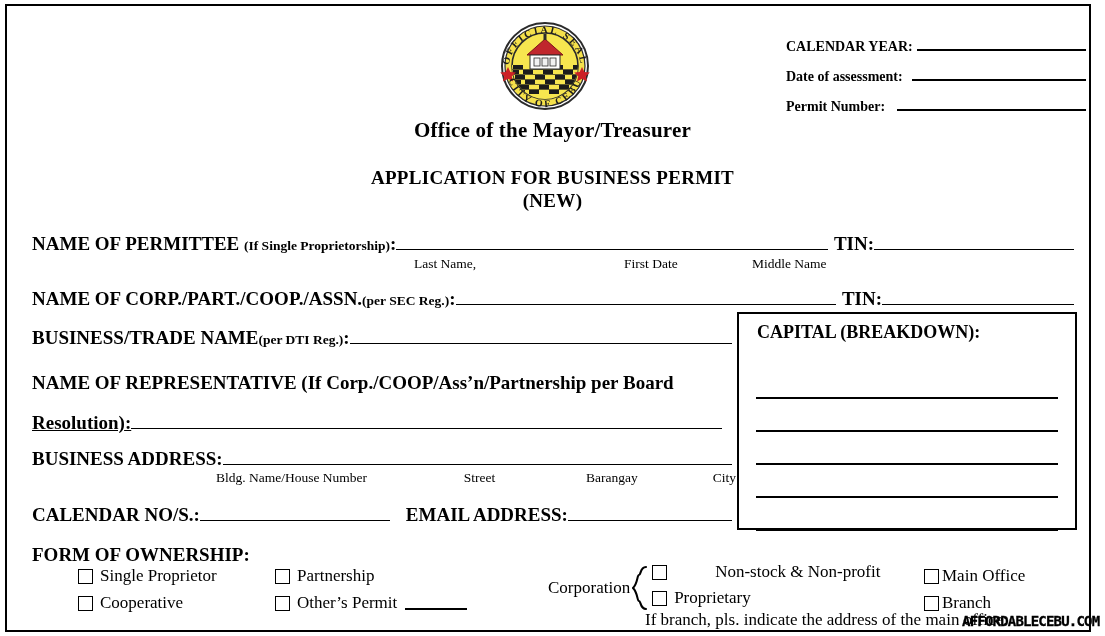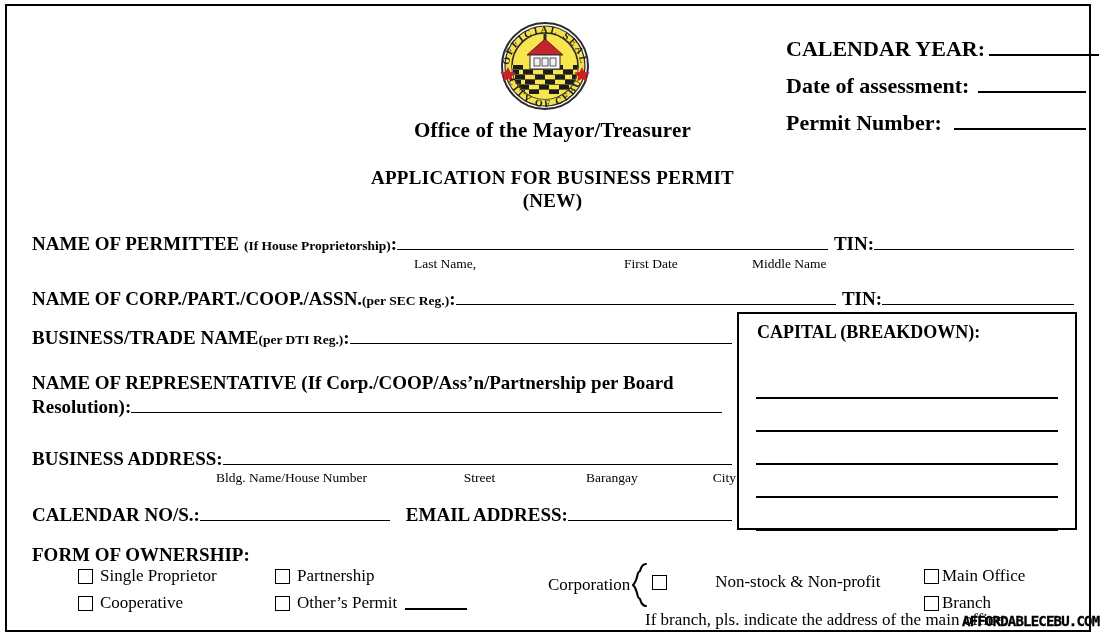"CALENDAR YEAR:" .tr-row { font-size: 22px -> 14px }
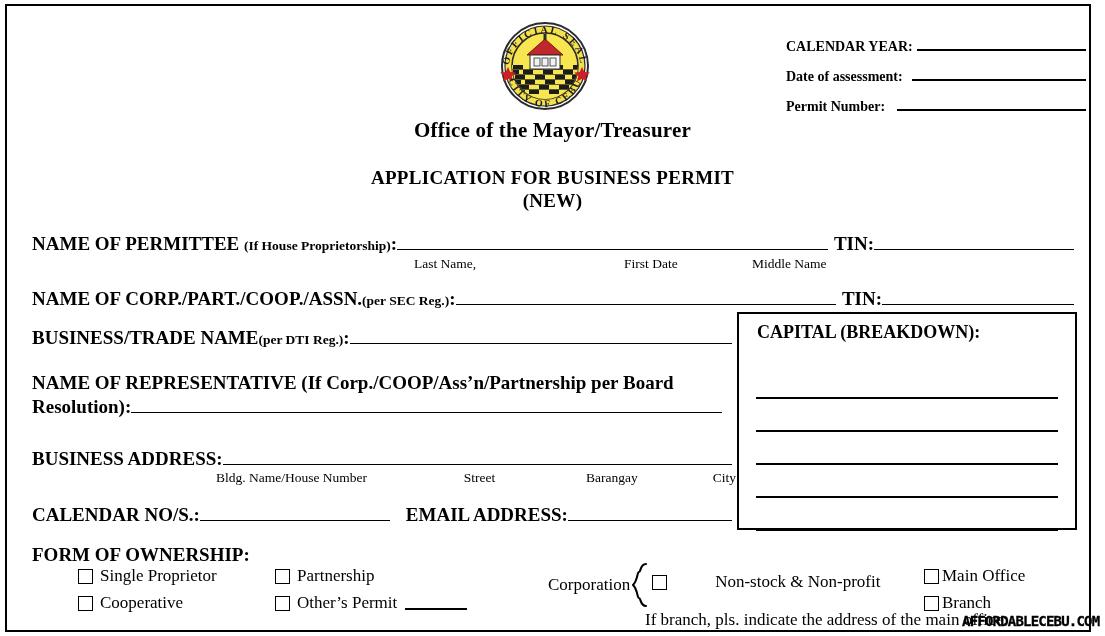"(If House Proprietorship)" span.fld-small { text: House -> Single }
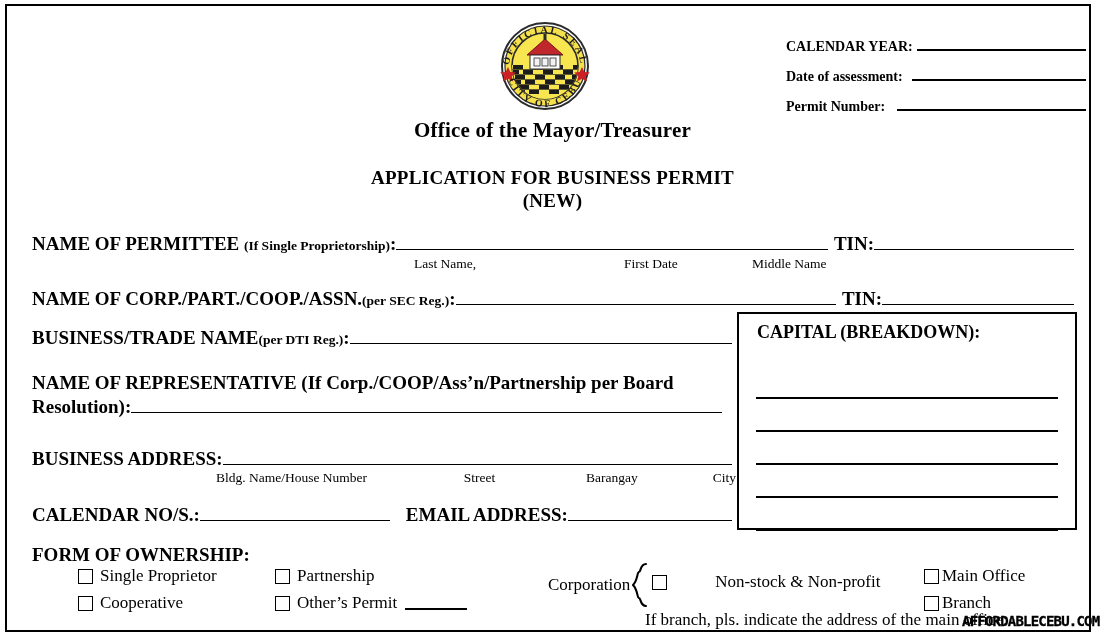"Resolution):" #row-rep .l2 { margin-top: 2px -> 18px; text-decoration: none -> underline }
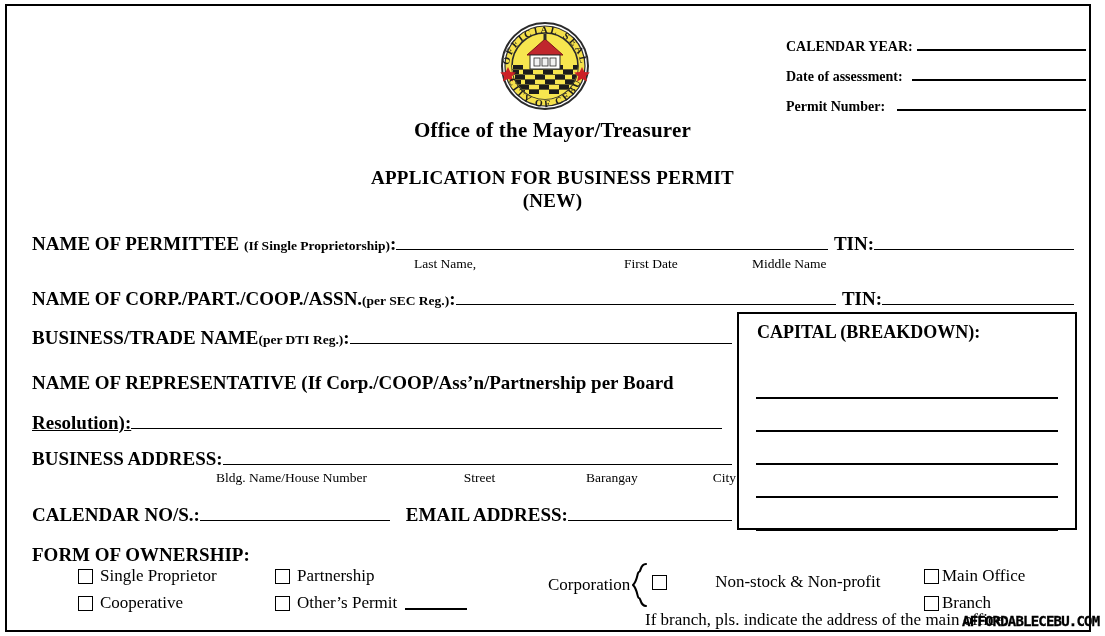"Proprietary" span.opt { html: none -> <span> <span></span> <span>Proprietary</span> </span> }
